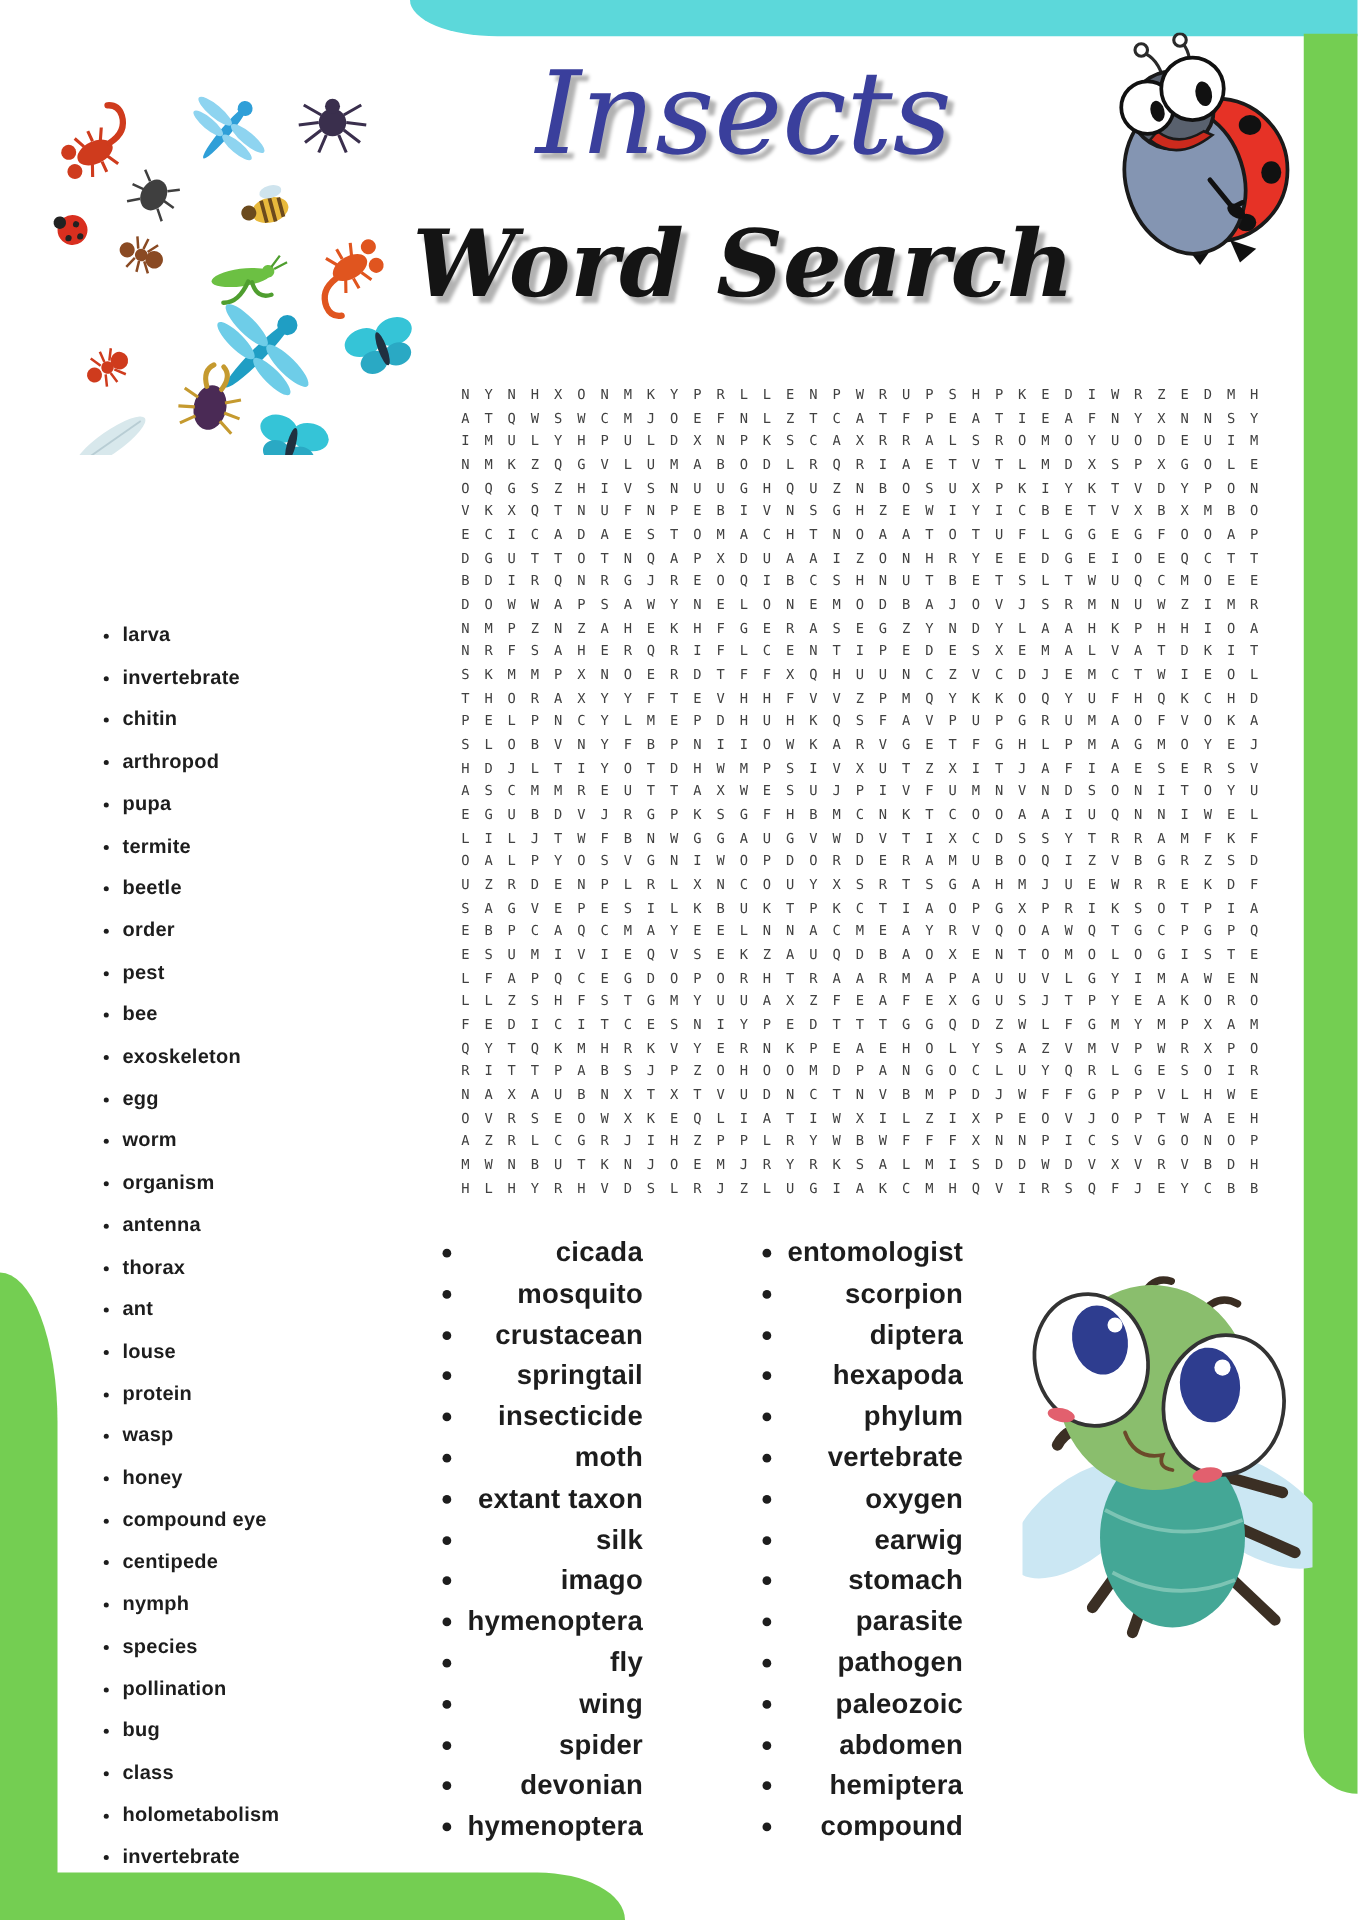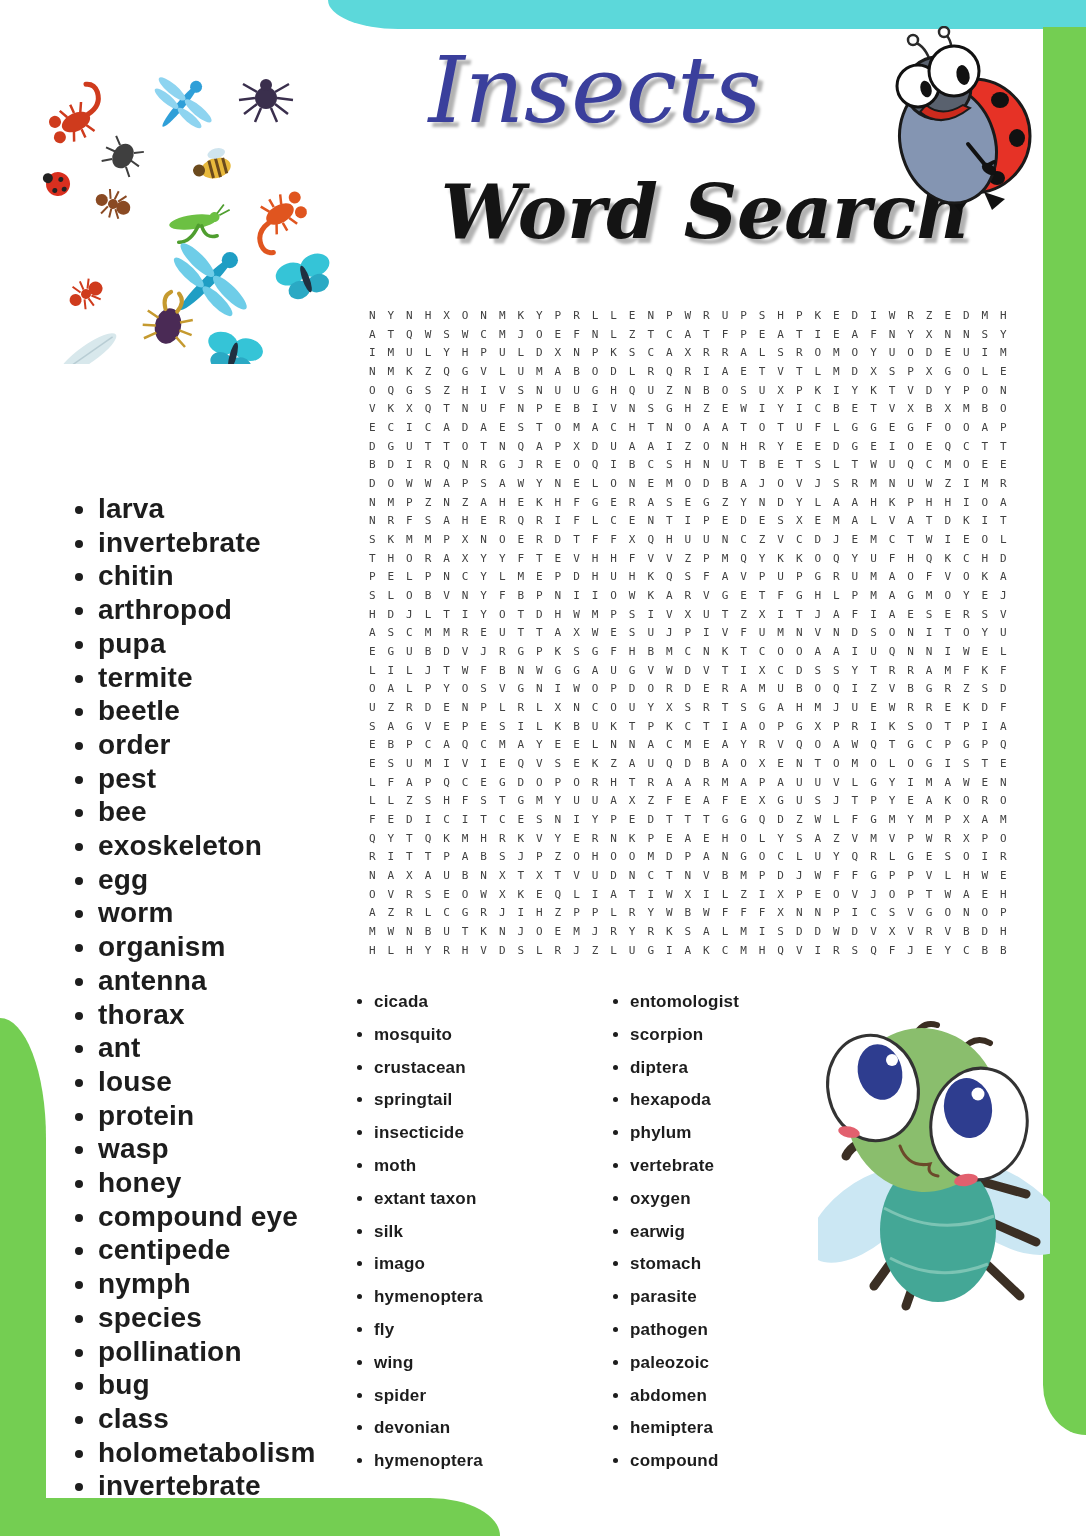"Word Search" .title2 { text-align: right -> left }
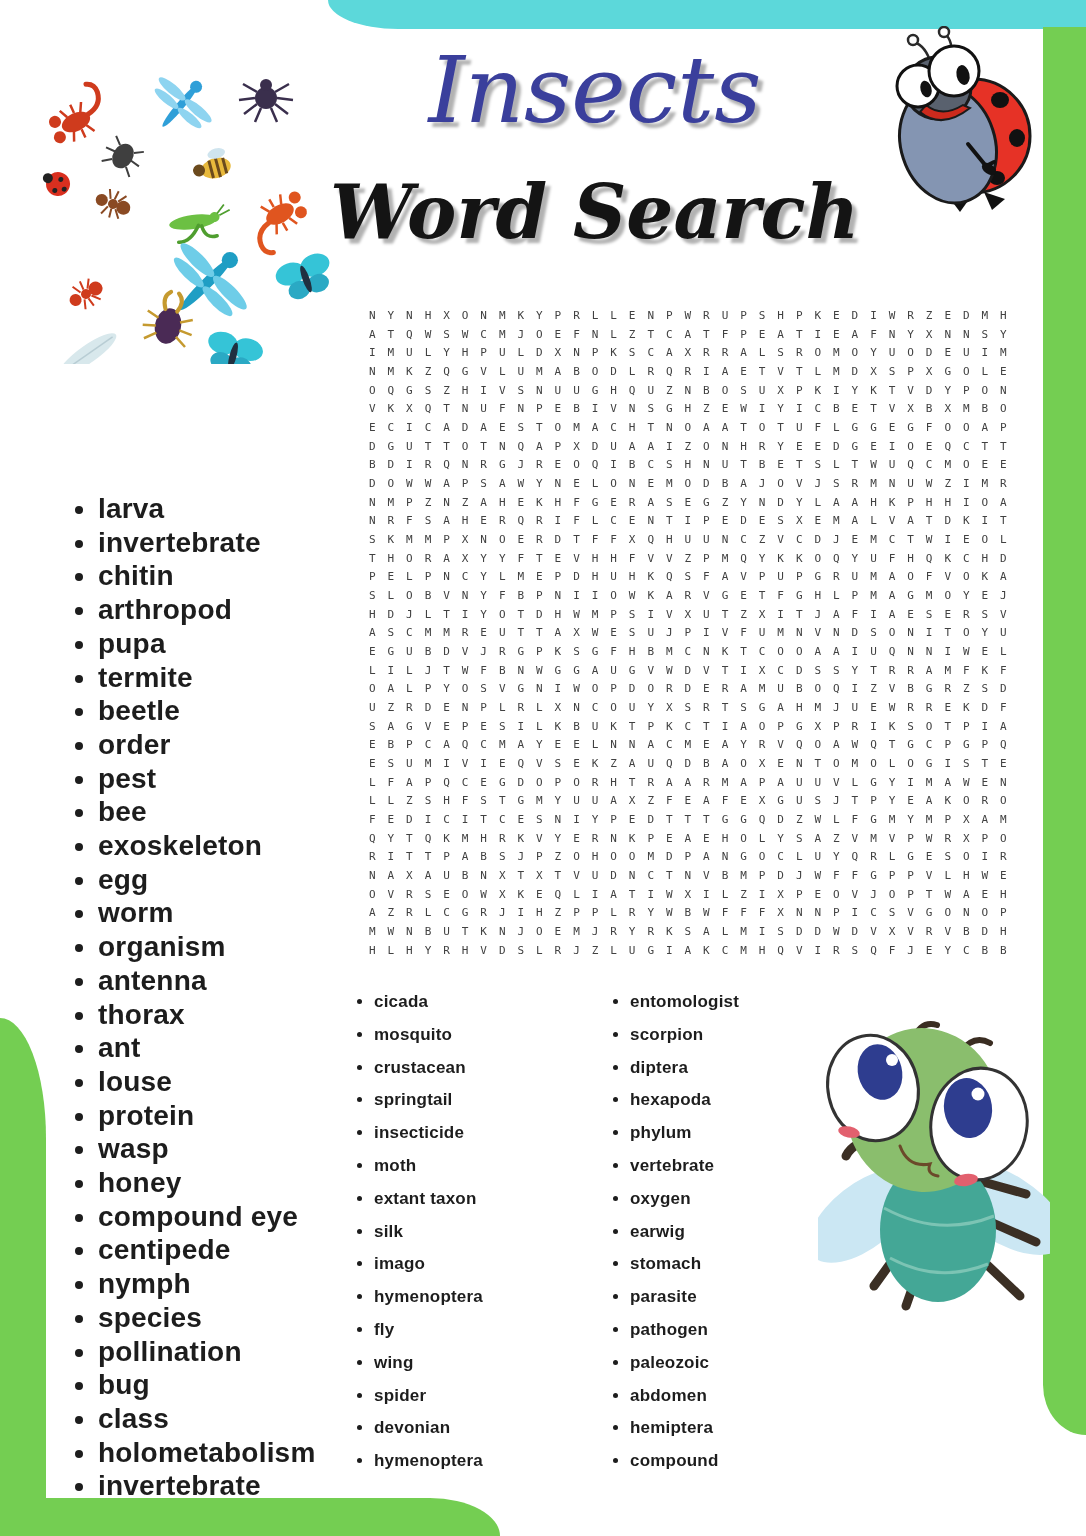"larva" .col1 li { font-size: 28px -> 16px }
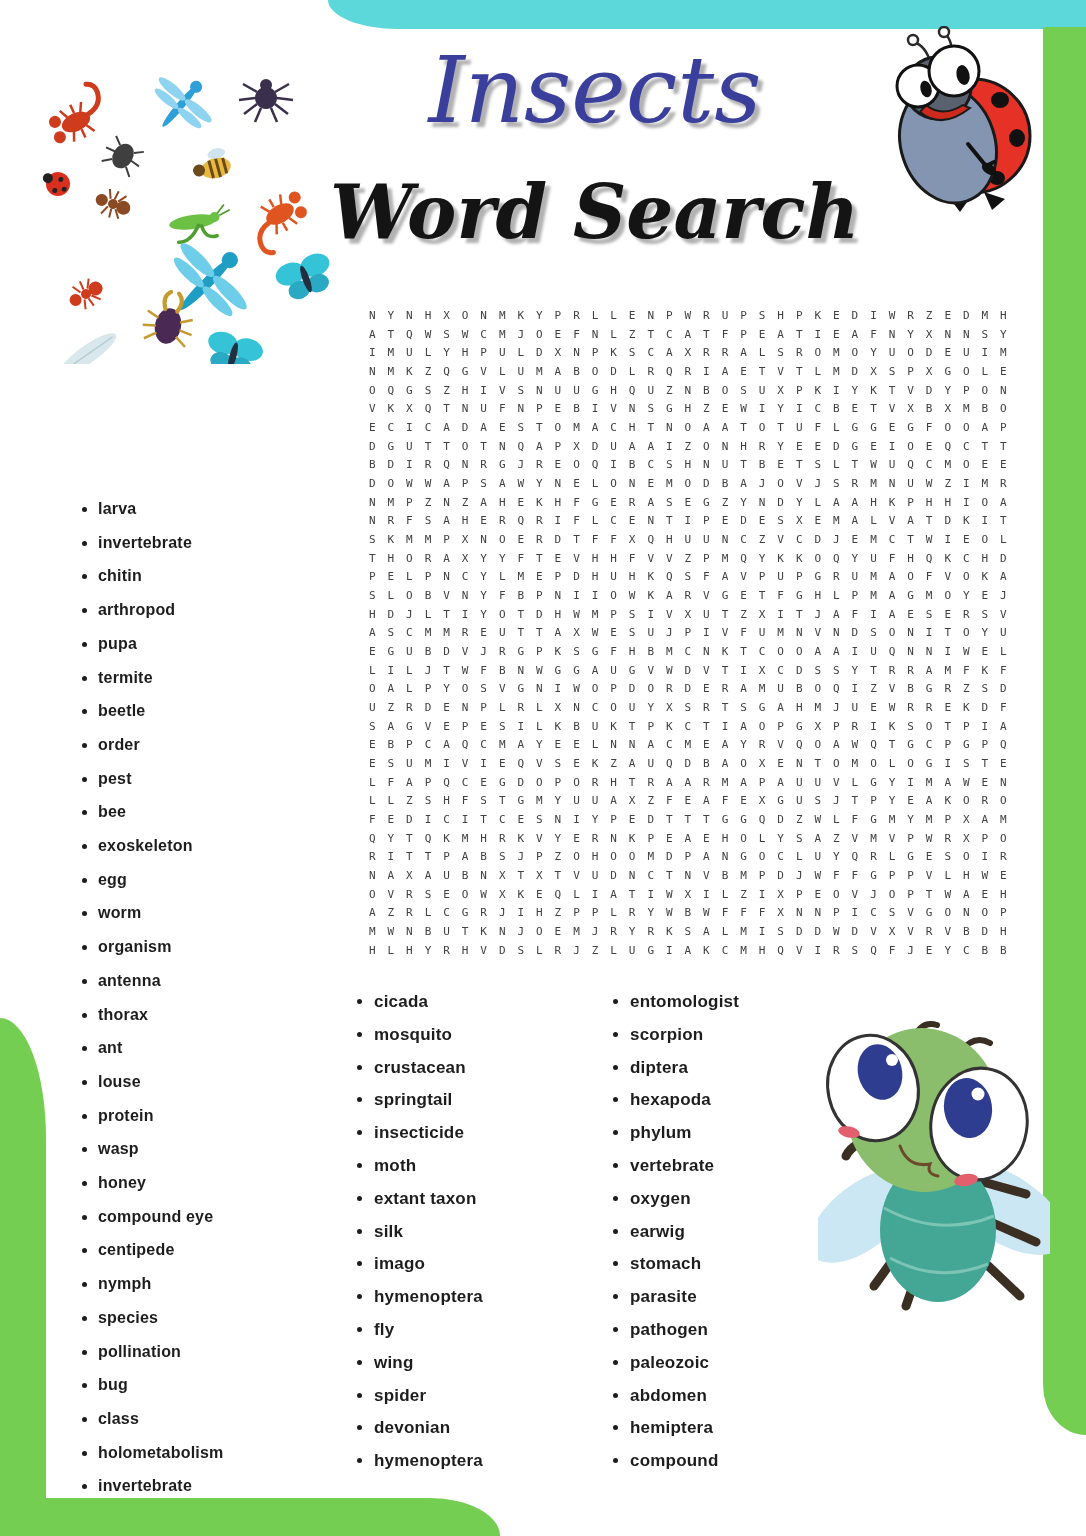"cicada" .col2 li,.col3 li { font-size: 17px -> 22px; text-align: none -> right }
